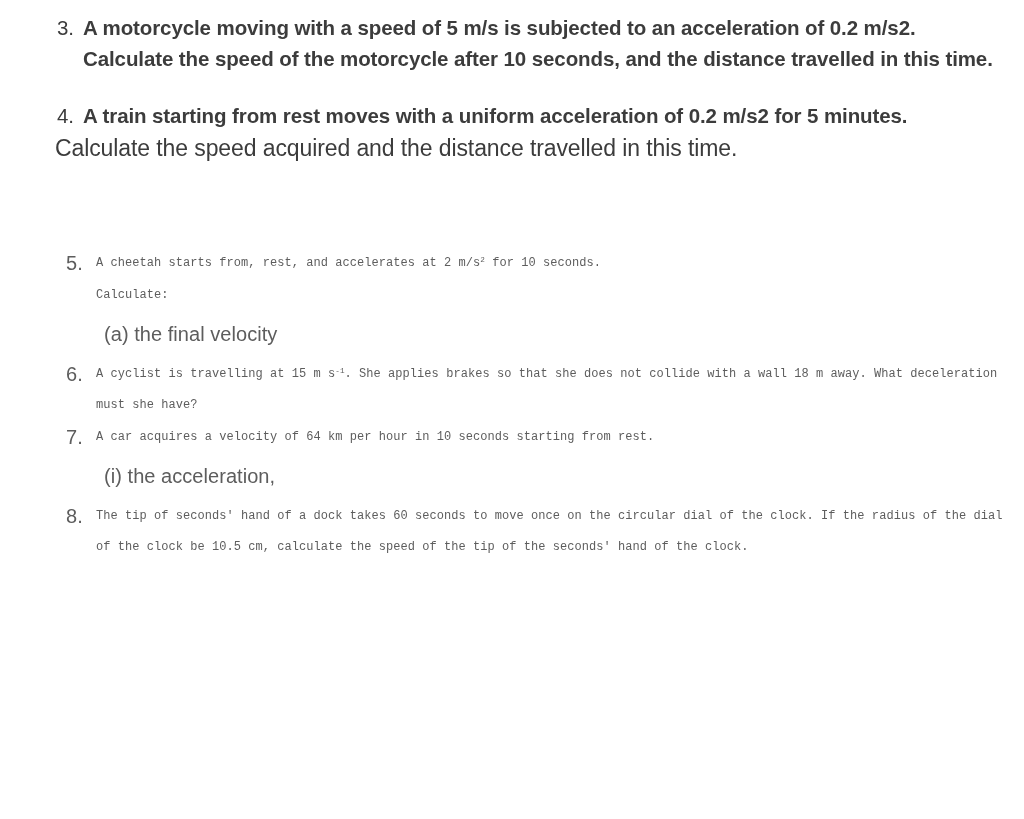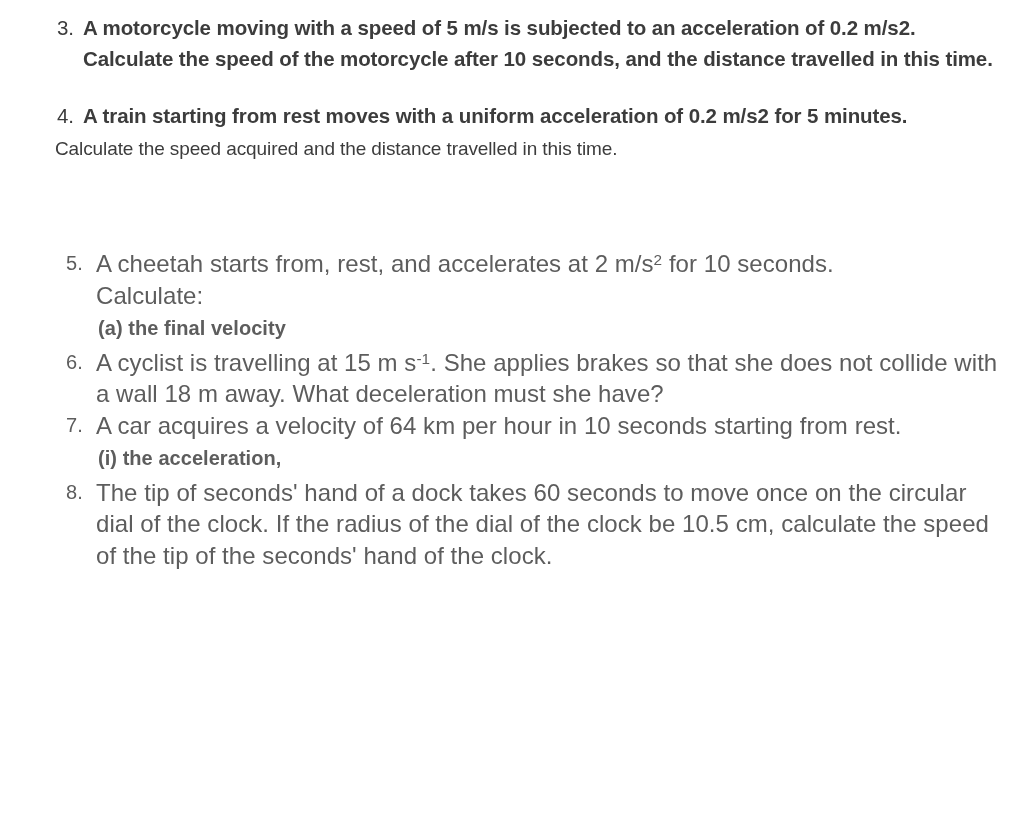"Calculate the speed acquired and" .loose-line { font-size: 19px -> 23px }
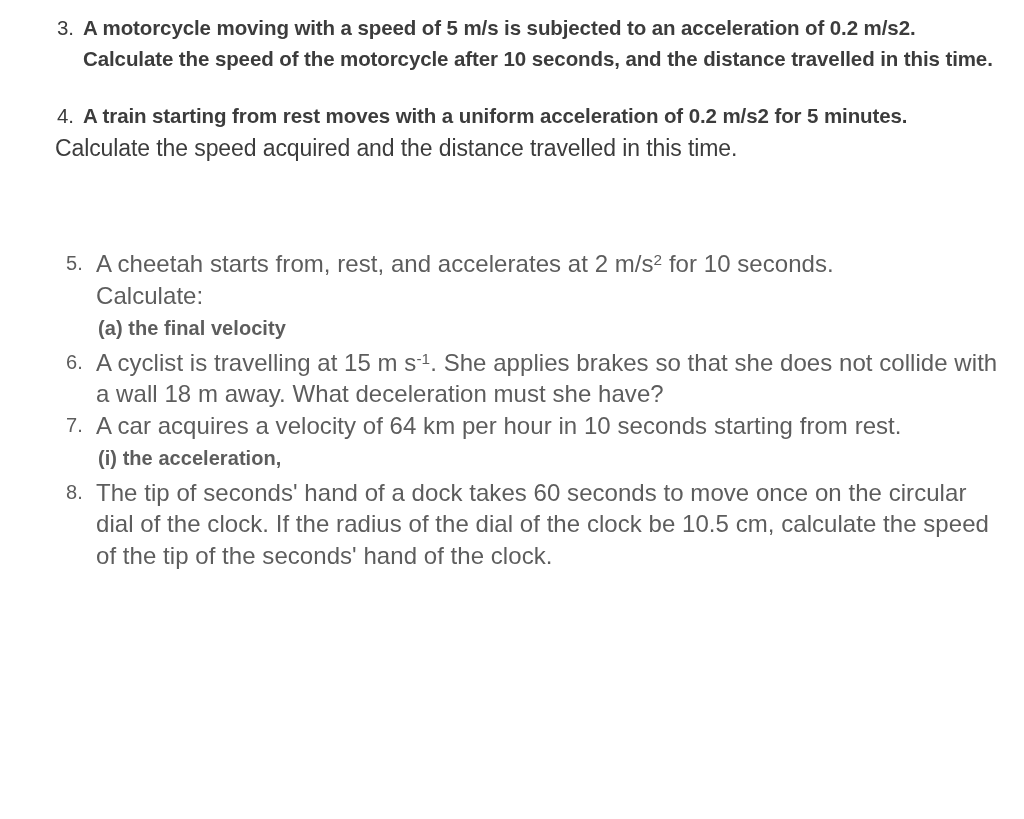"A cheetah starts from, rest," .cont-line { font-family: none -> Liberation Mono, monospace; font-size: 24px -> 12px }
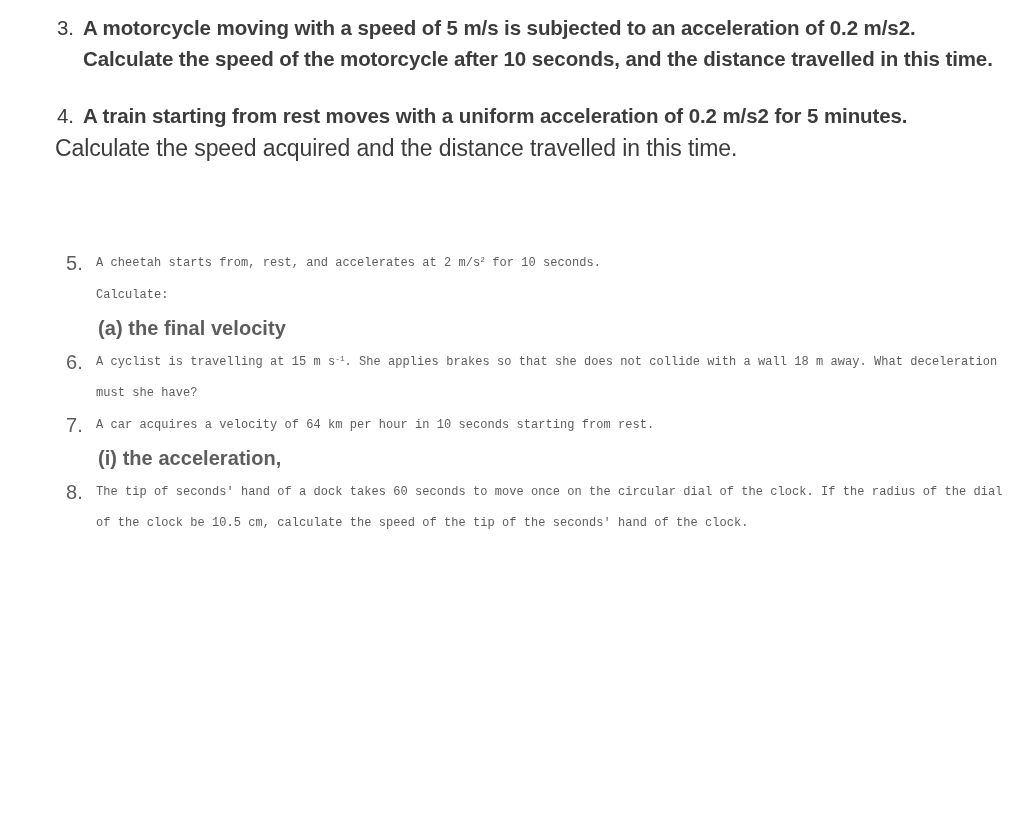"(a) the final velocity" .sub-list { font-weight: bold -> none; margin: 2px -> 8px }
